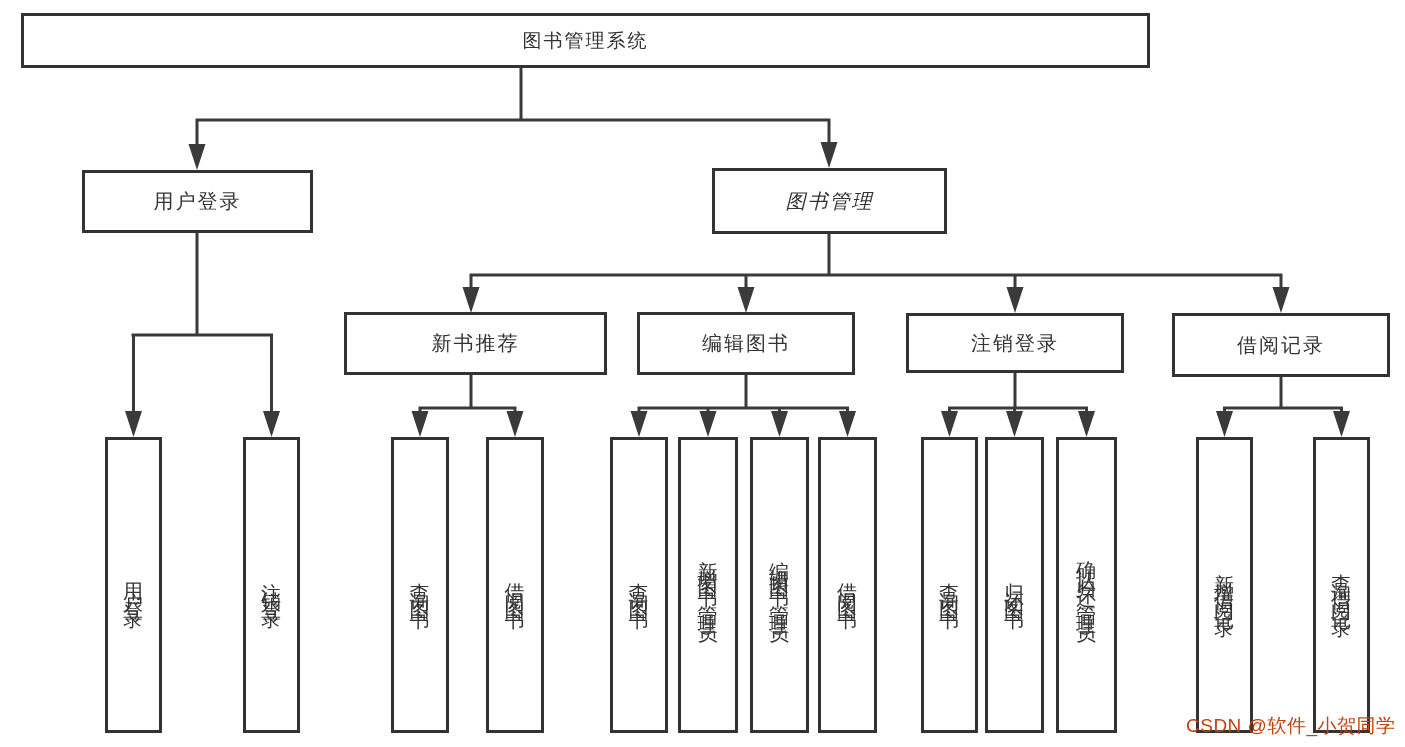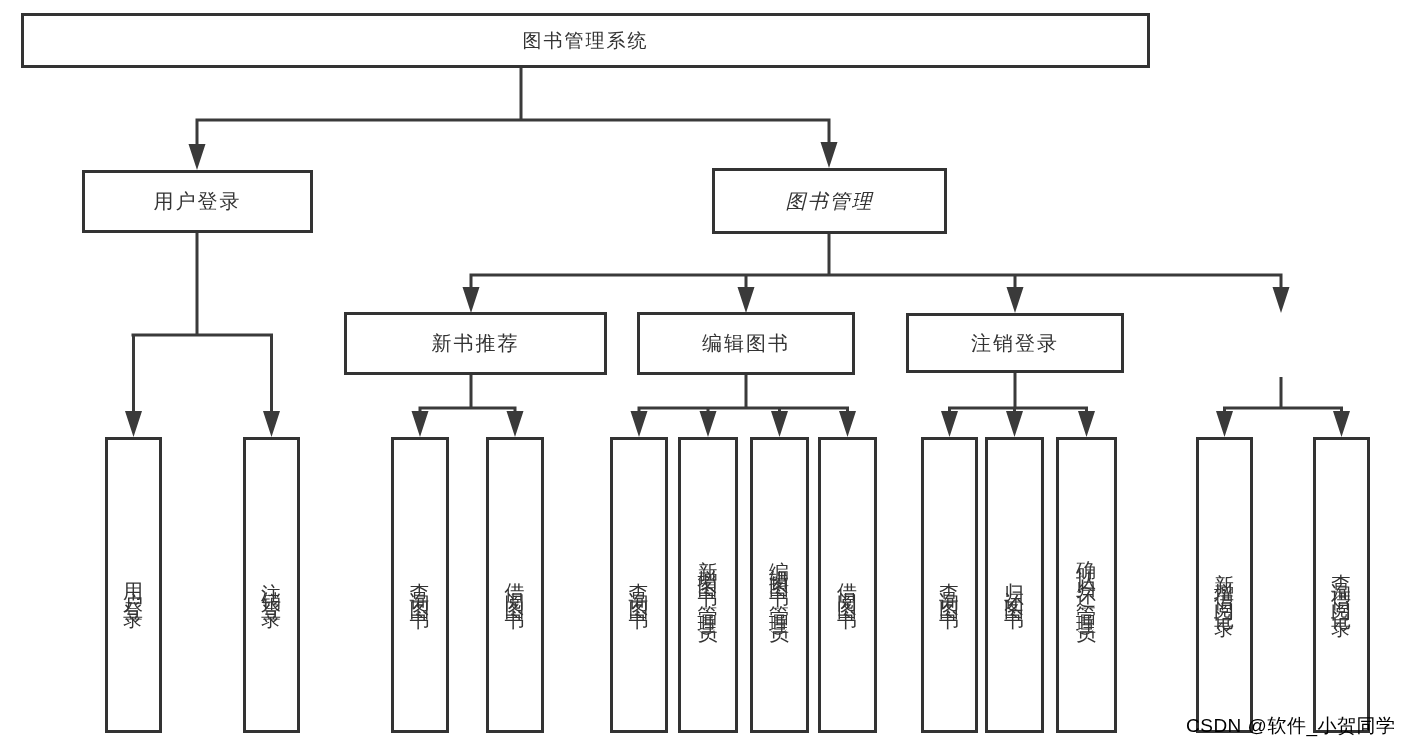"借阅记录" div.node { html: none -> <div> <span>借阅记录</span> </div> }
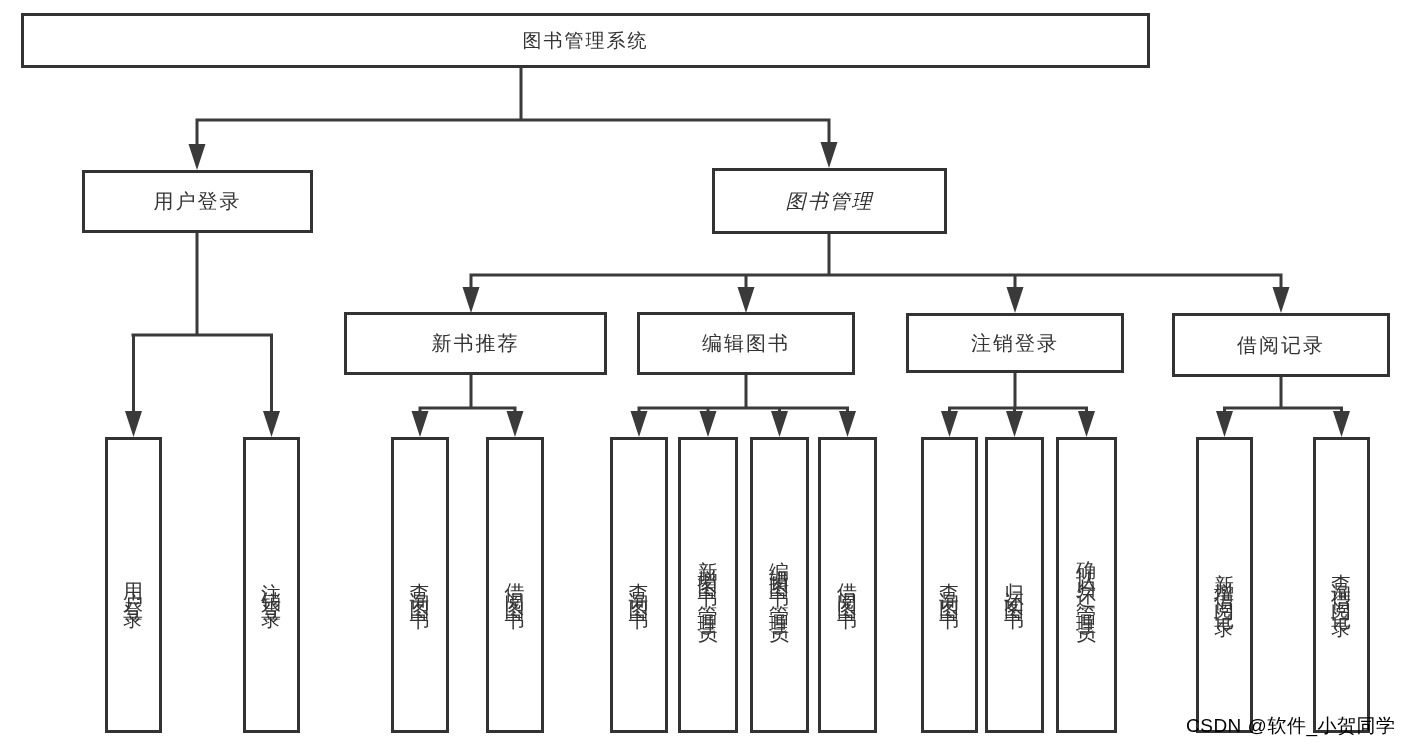"CSDN @软件_小贺同学" .watermark { color: #000000 -> #c2410c }
